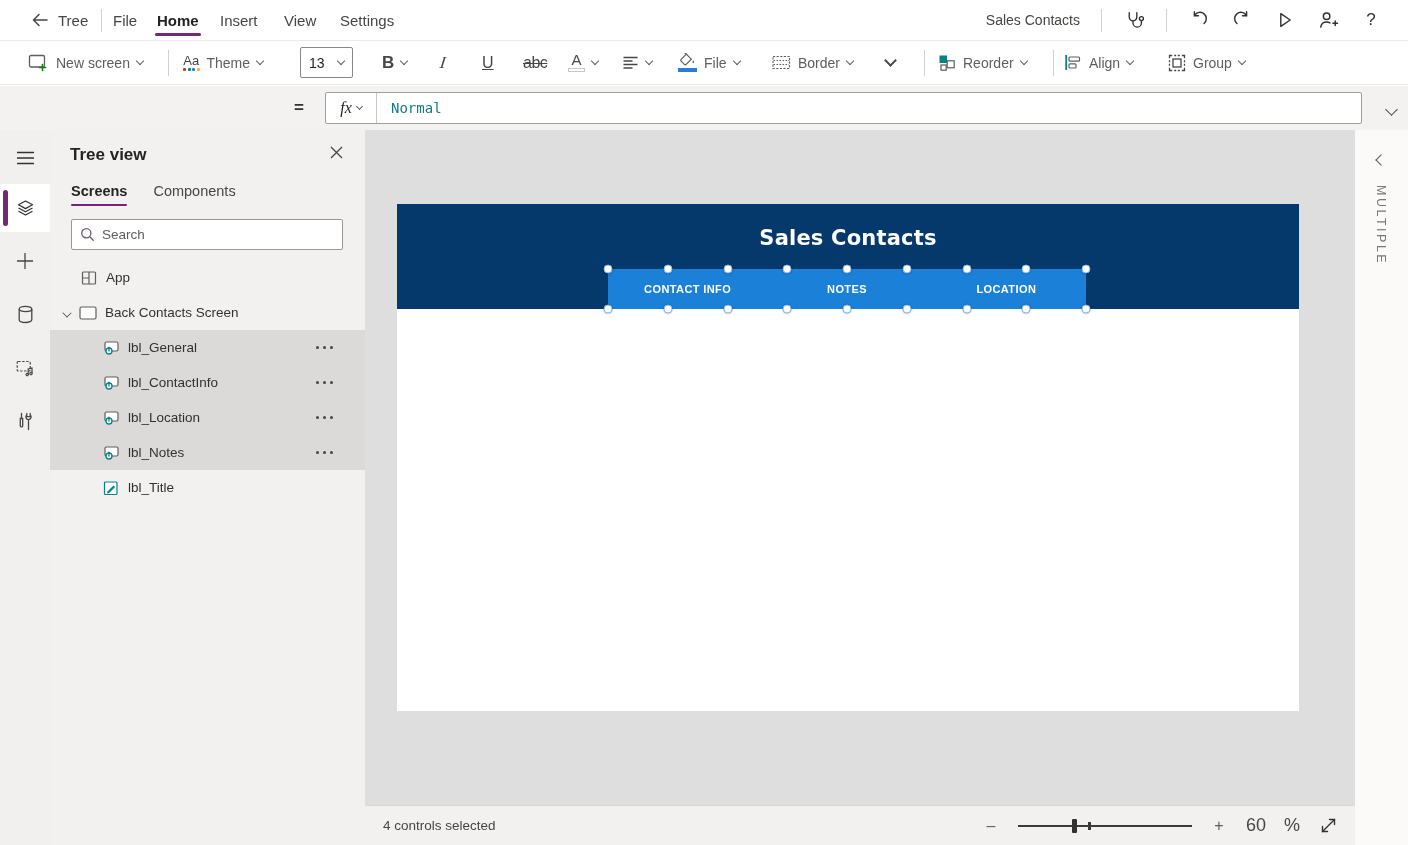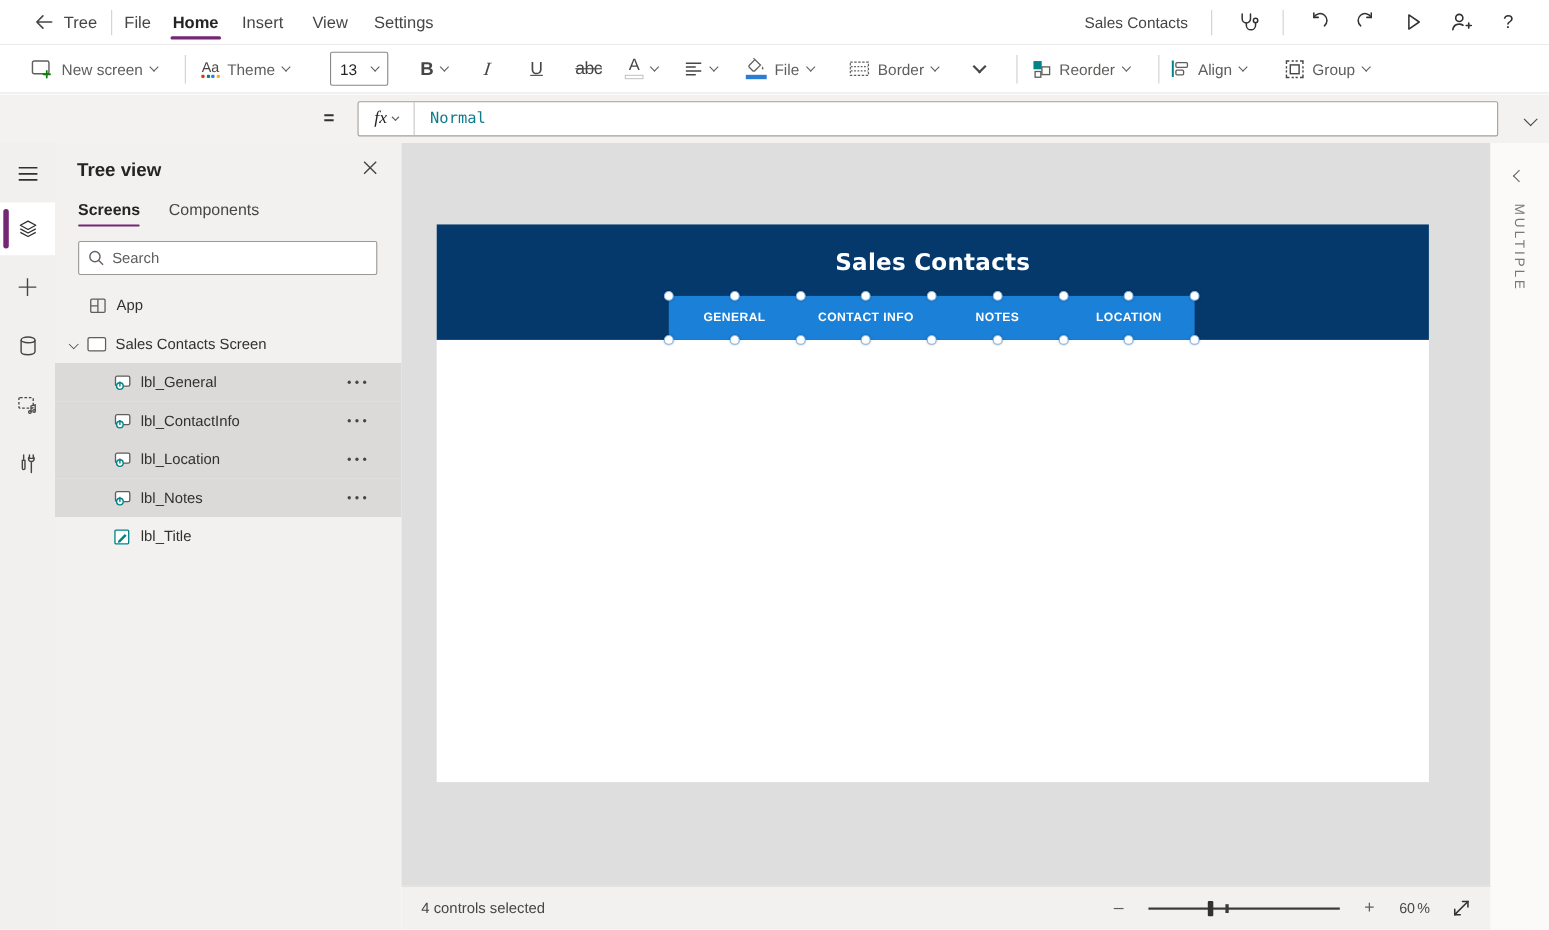"GENERAL" div.ctab { html: <div>GENERAL</div> -> none }
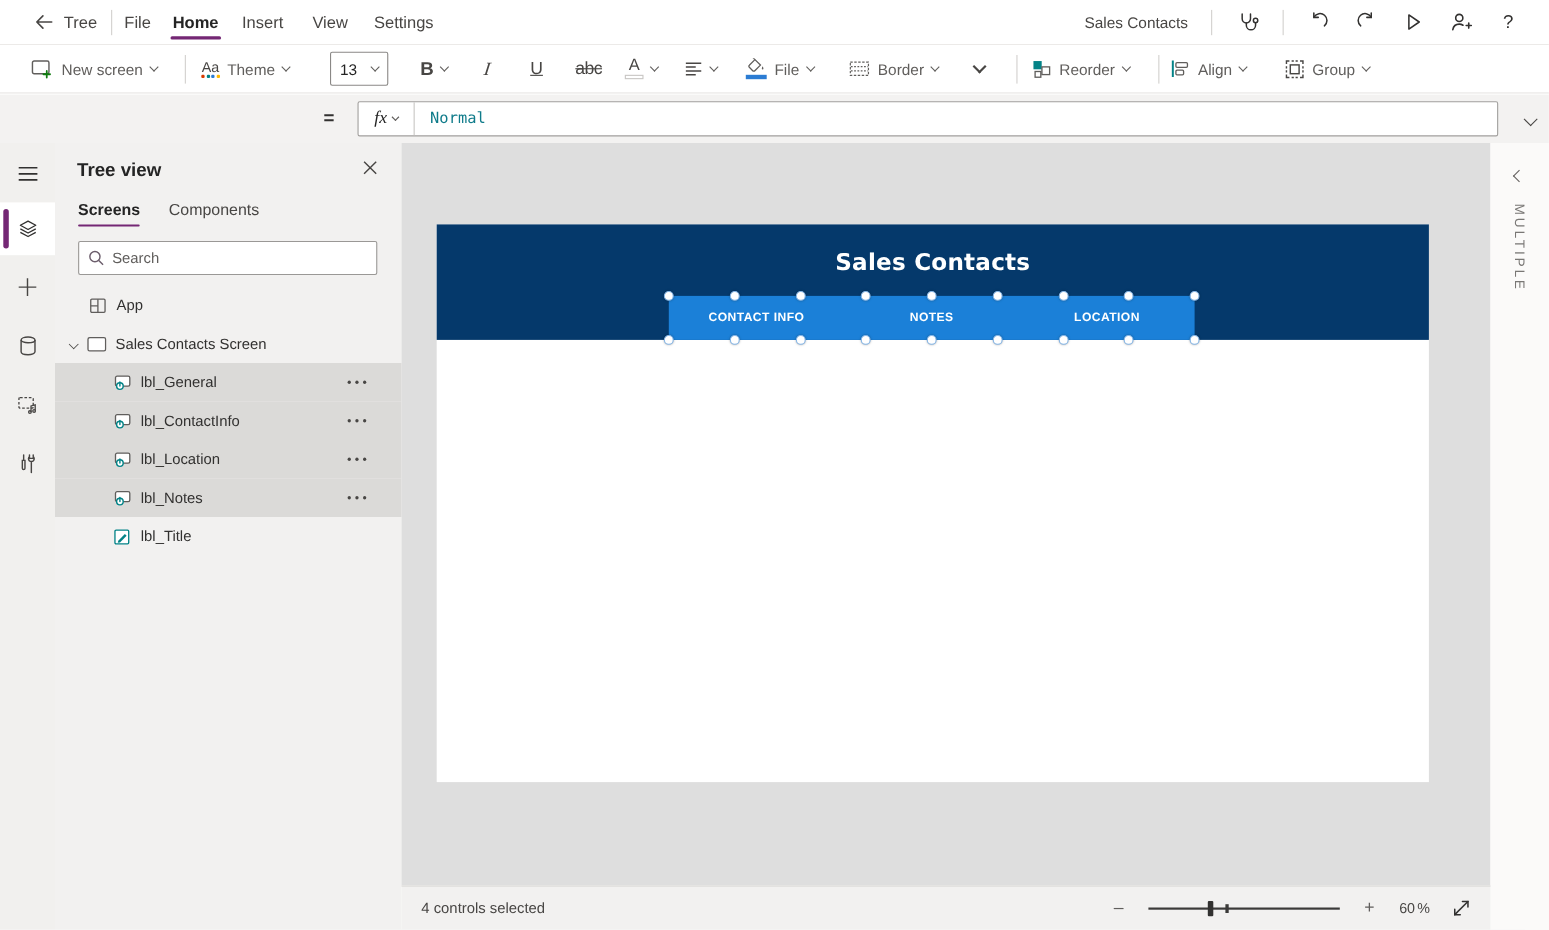"Sales Contacts Screen" span { text: Sales -> Back }
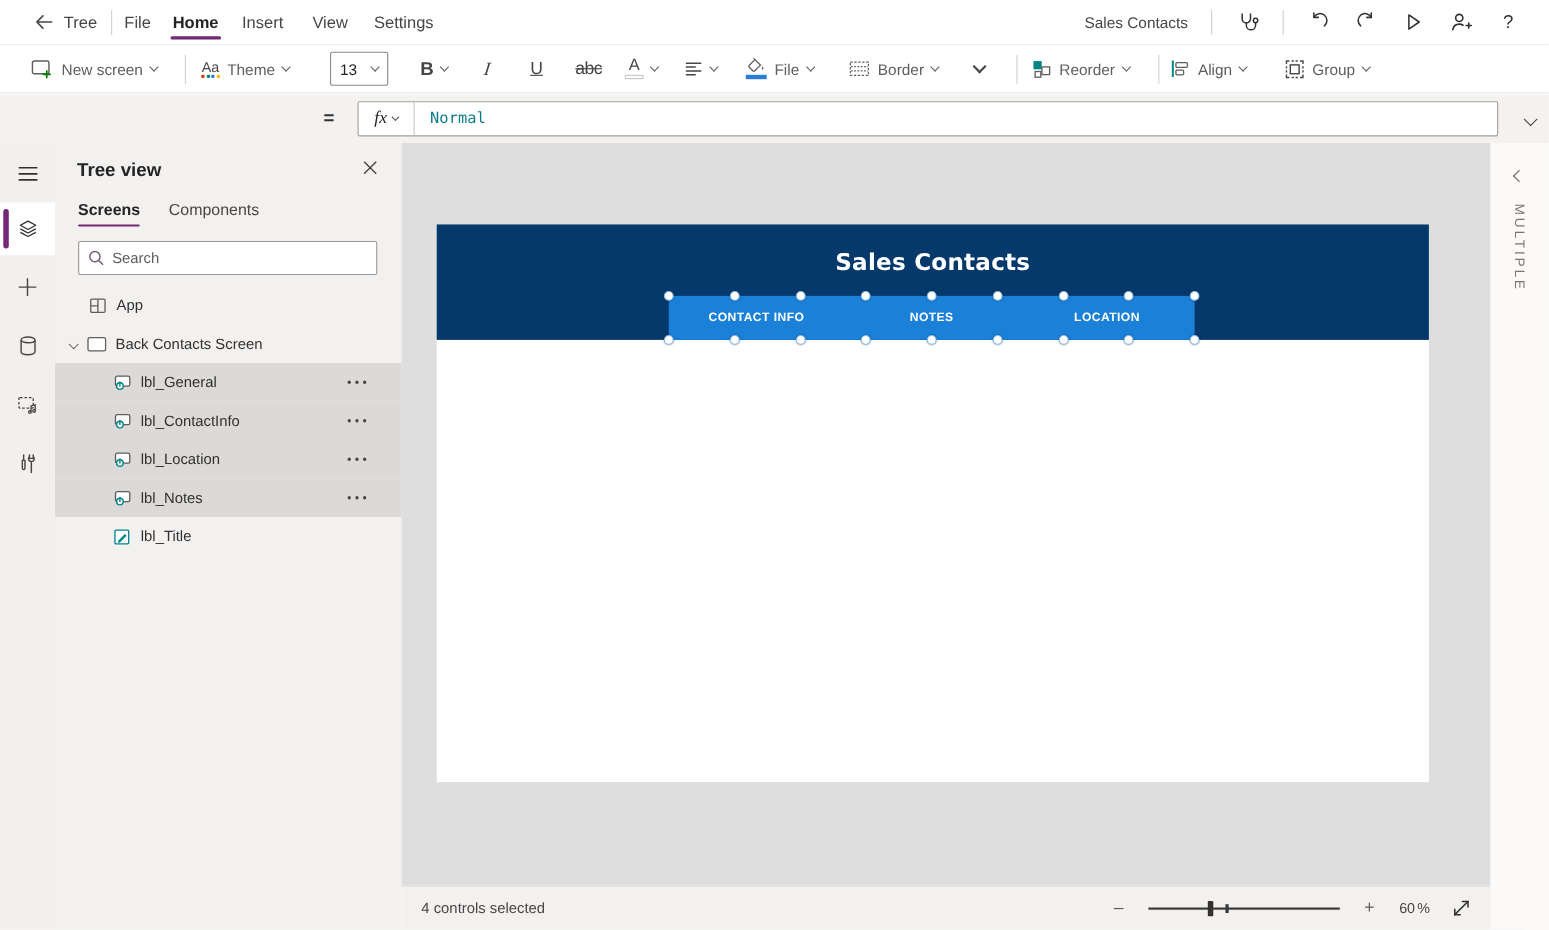"60" .zpct { font-size: 13px -> 18px; gap: 2px -> 18px }
